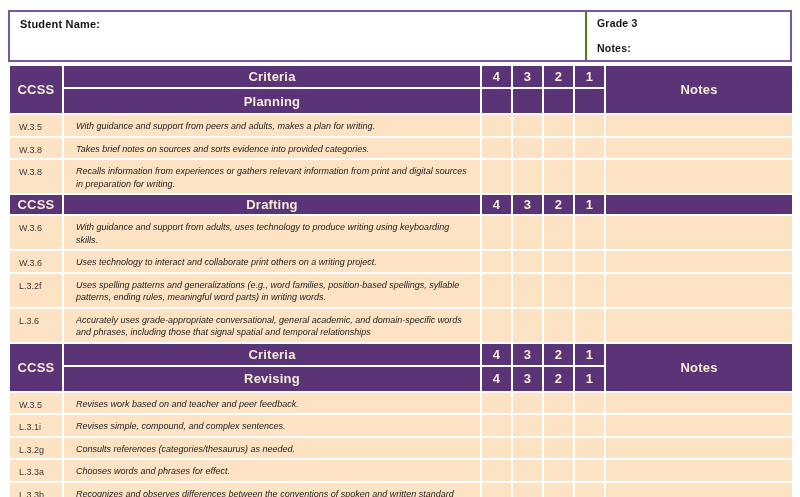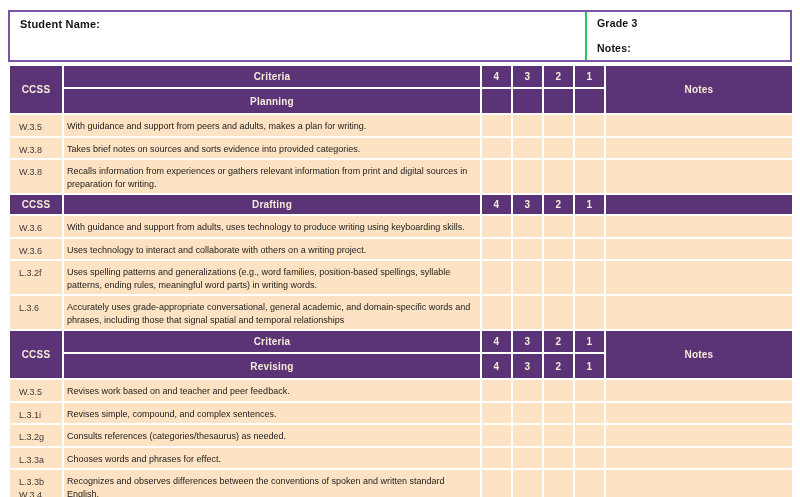"Grade 3" .top-right { border-left: 2px solid #22c55e -> 2px solid #4d7c0f }
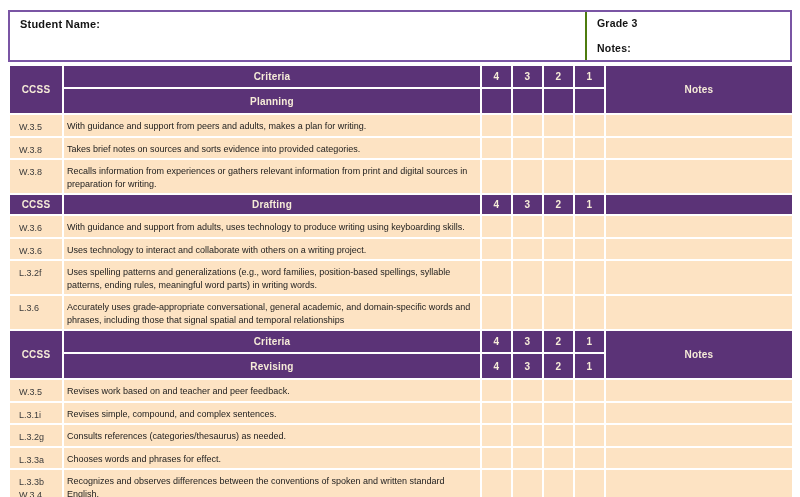"Criteria" td.hdr-cell { font-size: 10px -> 13px }
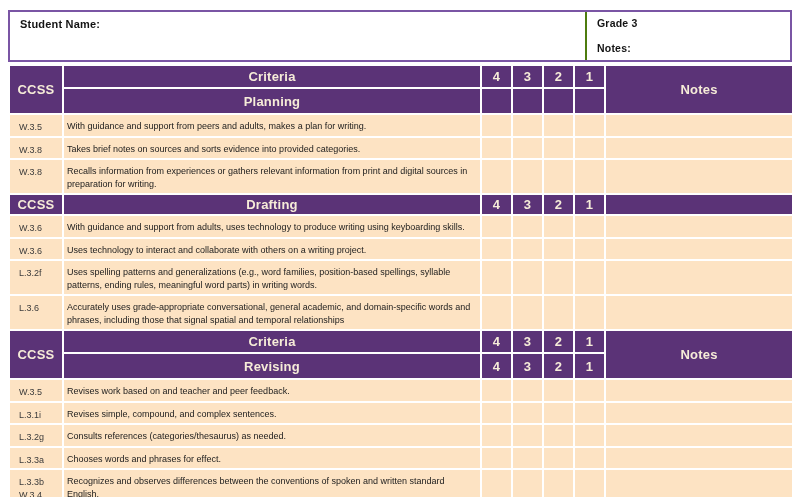"With guidance and support from" td.crit-cell { font-style: none -> italic; padding: 5px 8px 3px 3px -> 5px 8px 3px 12px }
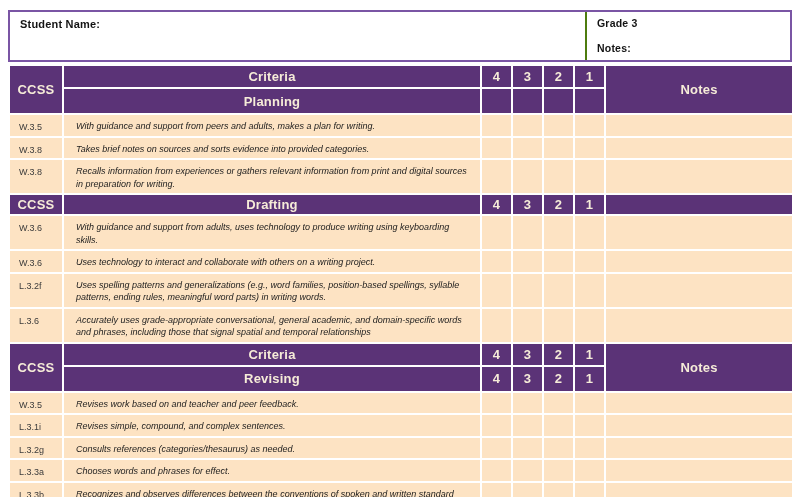"Uses technology to interact and" td.body-cell { text: with -> print }
